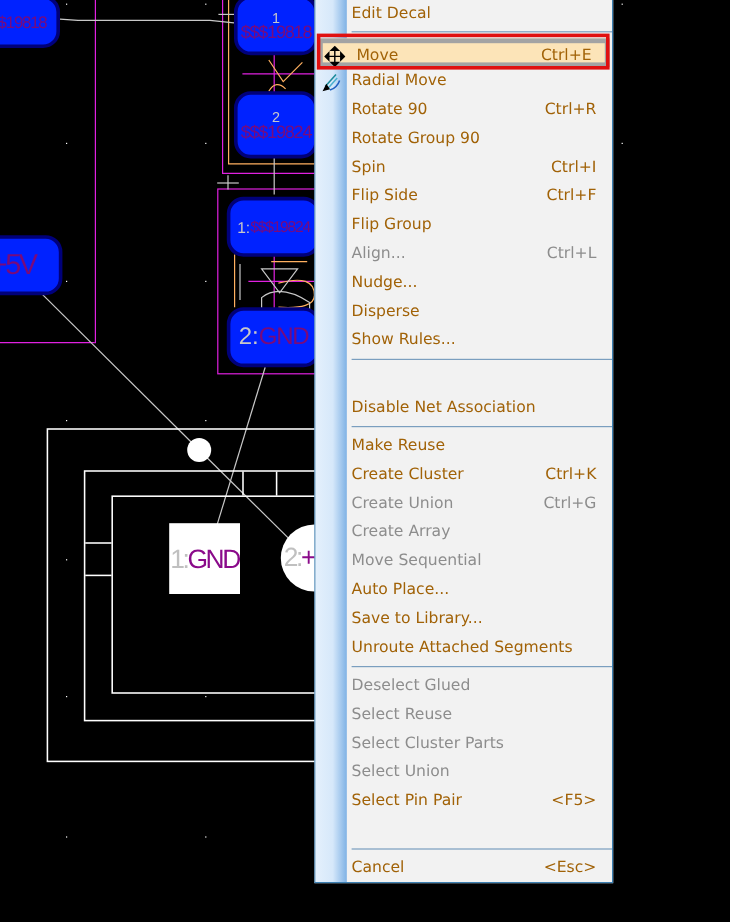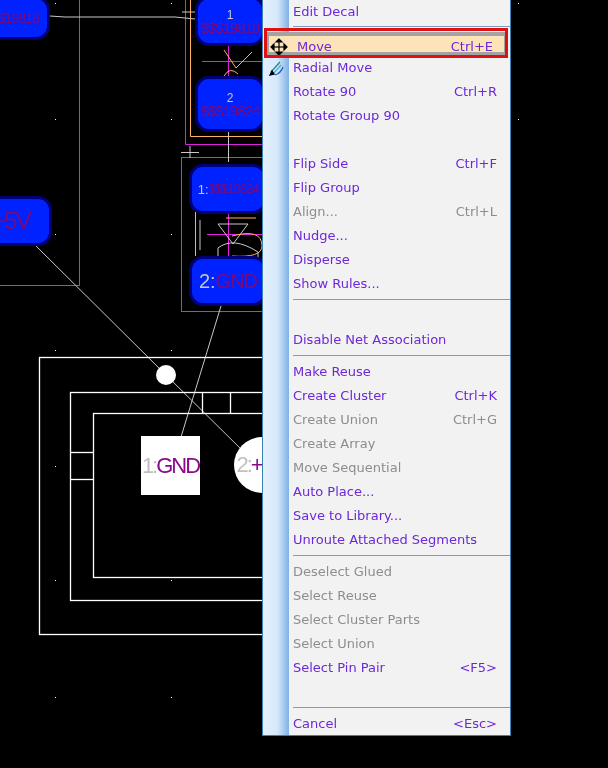"Edit Decal" .mi { color: #6d28d9 -> #a16207 }
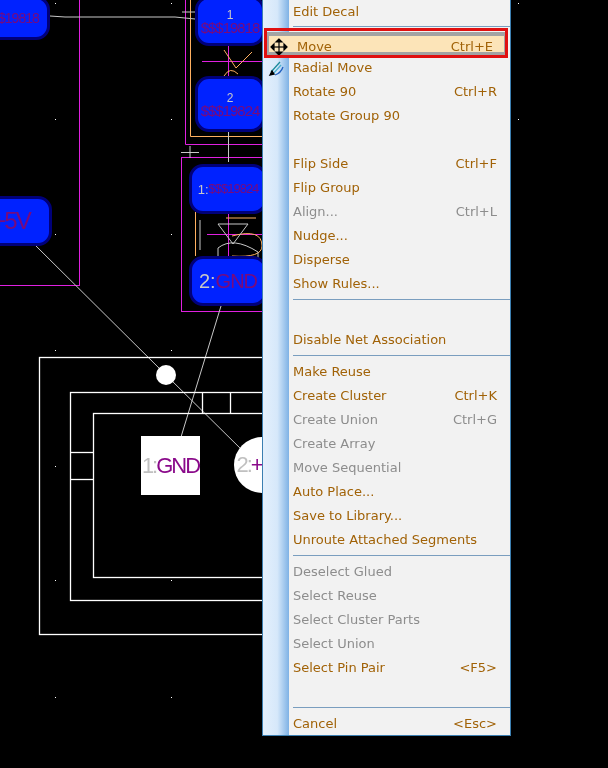"Spin" div.mi { html: none -> <div> <span>Spin</span> <span>Ctrl+I</span> </div> }
